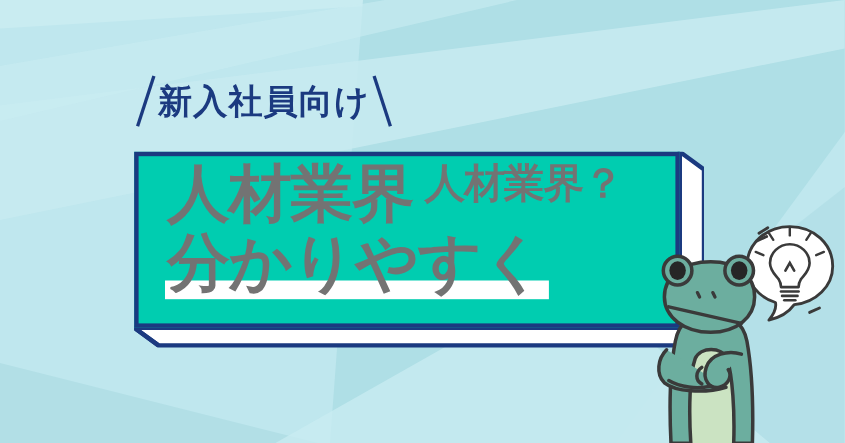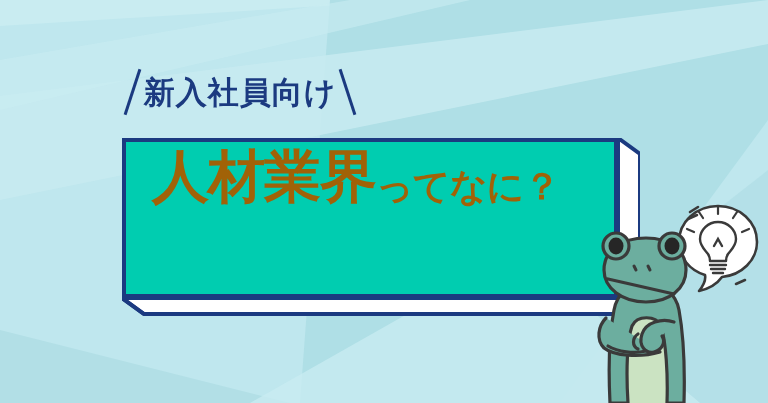"人材業界" .tline { align-items: flex-end -> flex-start; color: #a16207 -> #737373; gap: none -> 10px }
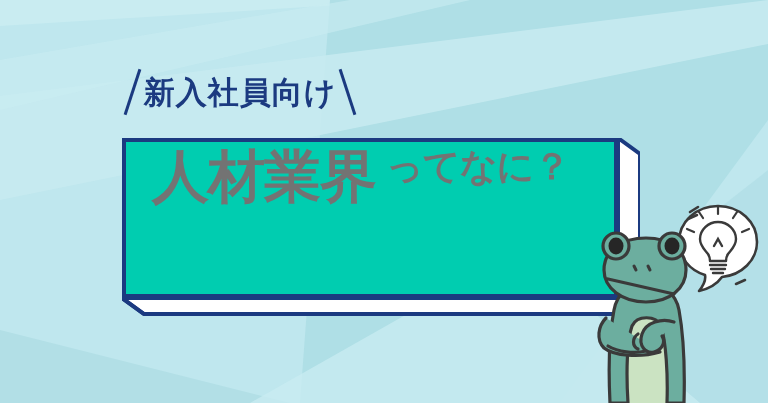"ってなに？" span.t-small { text: ってなに -> 人材業界 }
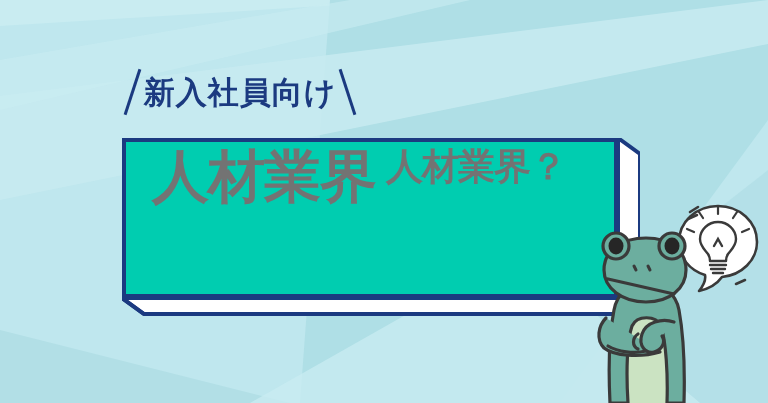"分かりやすく" span.hl-wrap { html: none -> <span> <span></span> <span>分かりやすく</span> </span> }
